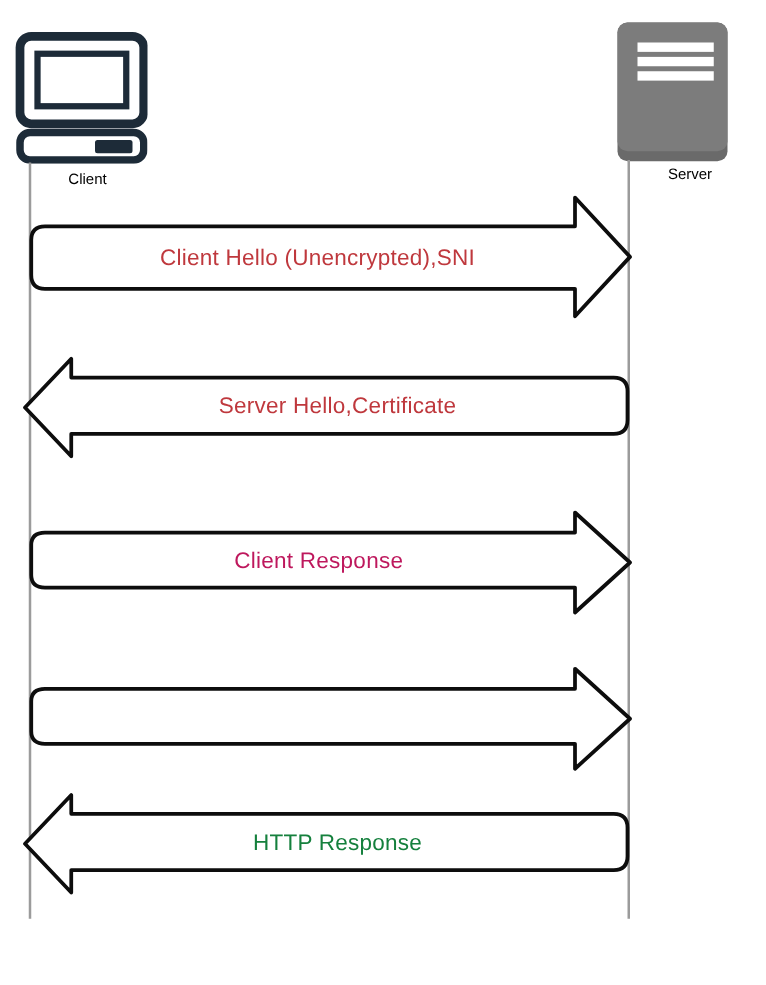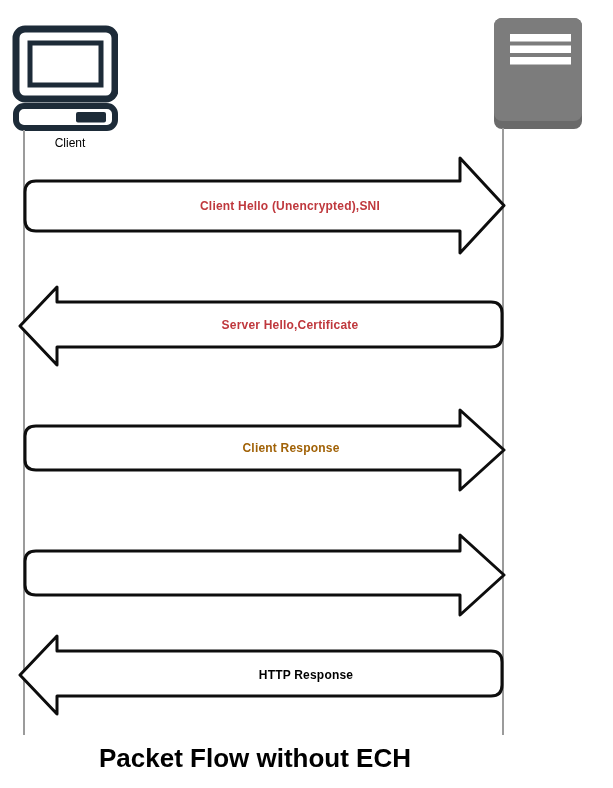"Server" div.actor-label { html: none -> <div>Server</div> }
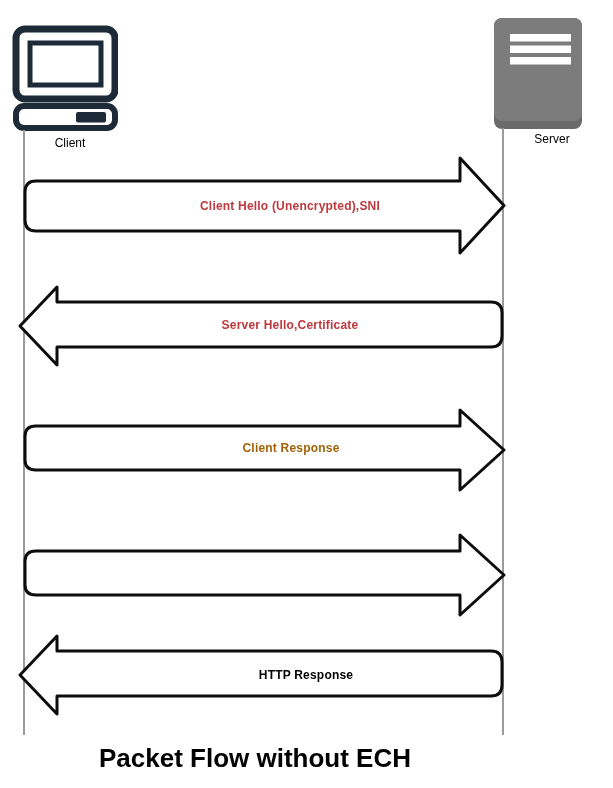"Client Hello (Unencrypted),SNI" .msg-label { font-size: 12px -> 18px; font-weight: bold -> normal; padding-left: 36px -> none }
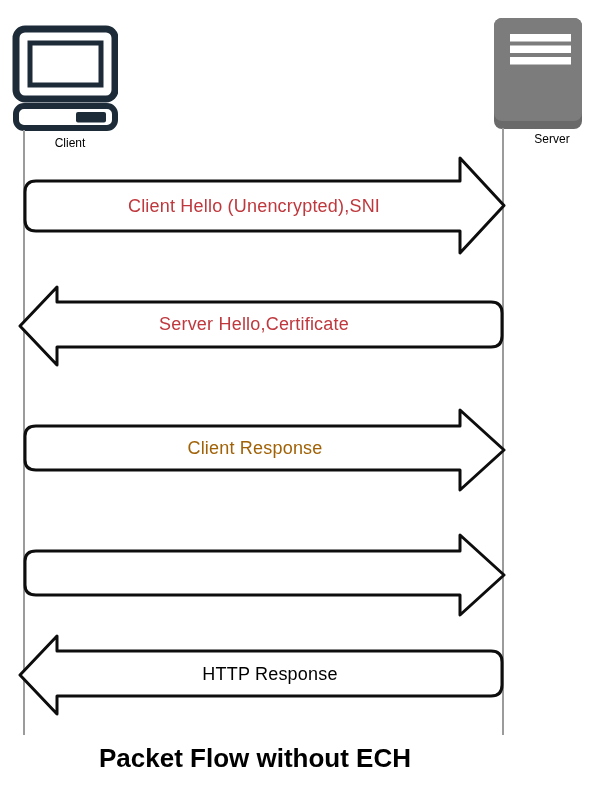"Server Hello,Certificate" .m2 { left: 24px -> 40px }
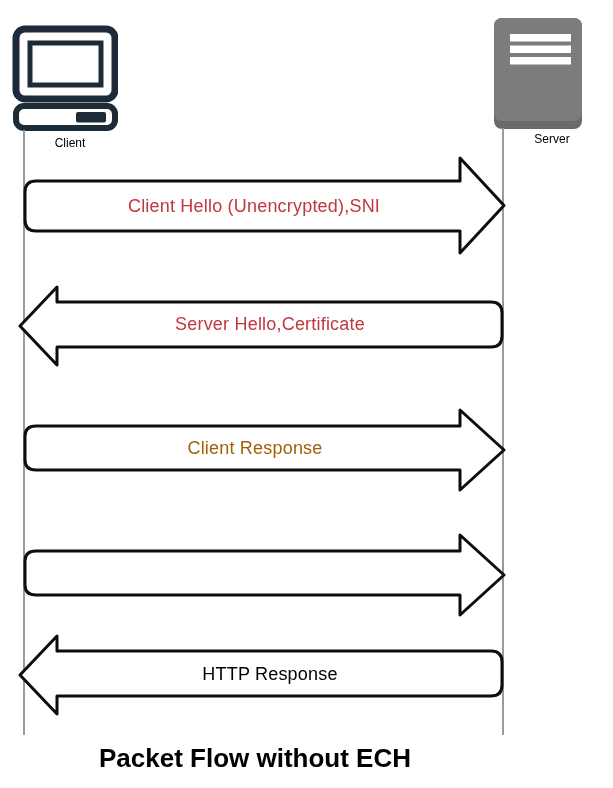"Client Response" div.msg-label { color: #a16207 -> #be185d }
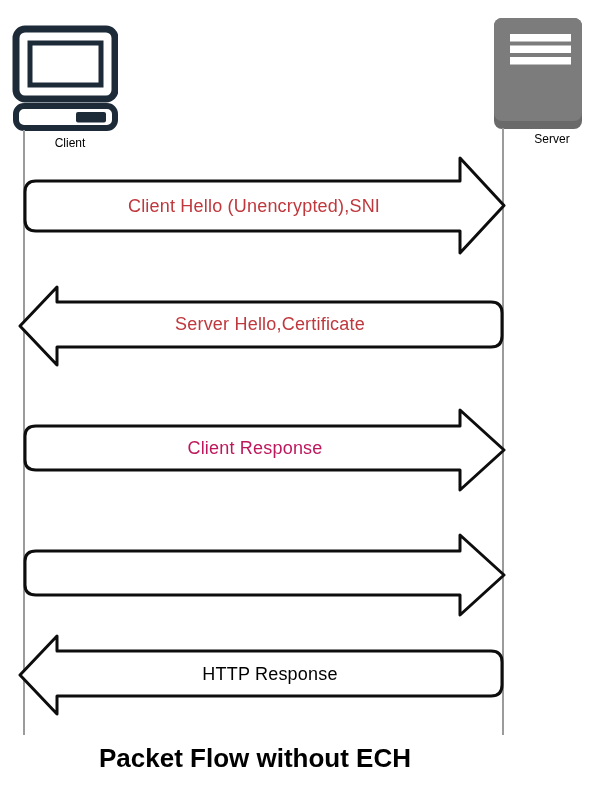"HTTP Response" div.msg-label { color: #000000 -> #15803d }
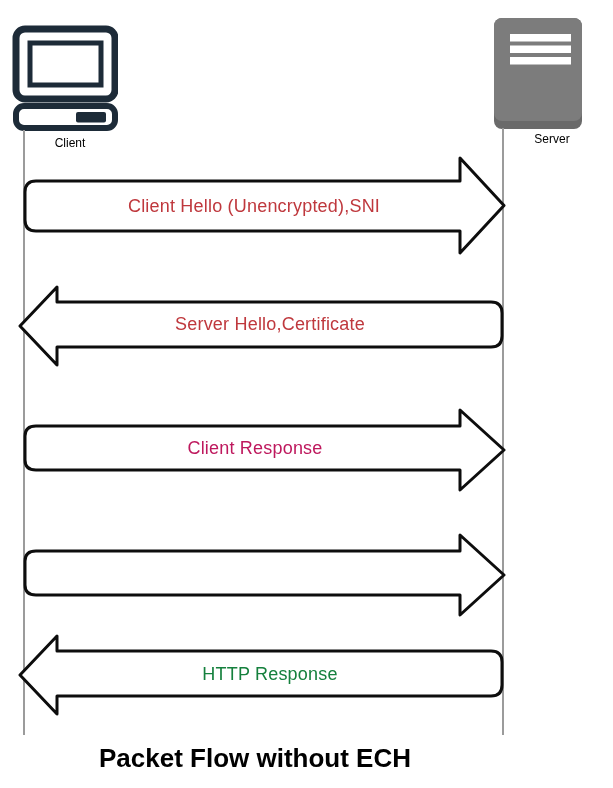"Packet Flow without ECH" div.title { html: <div>Packet Flow without ECH</div> -> none }
